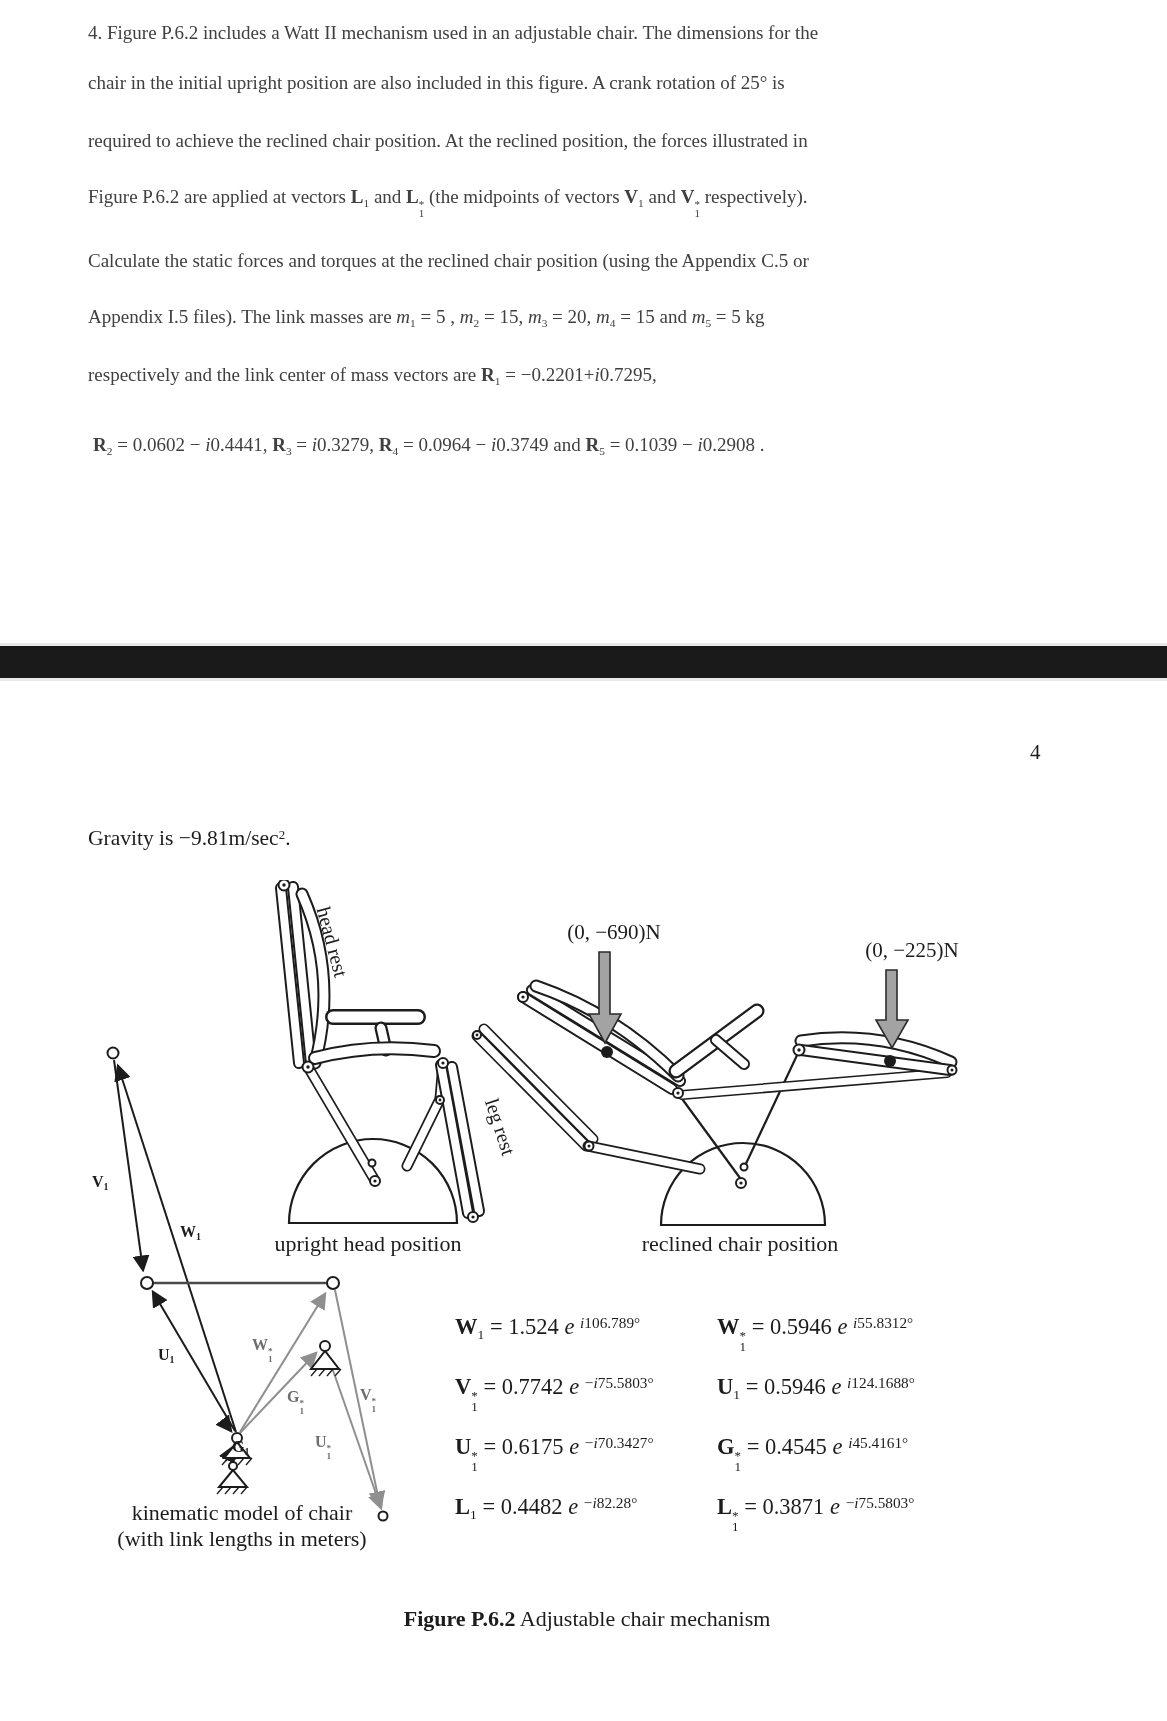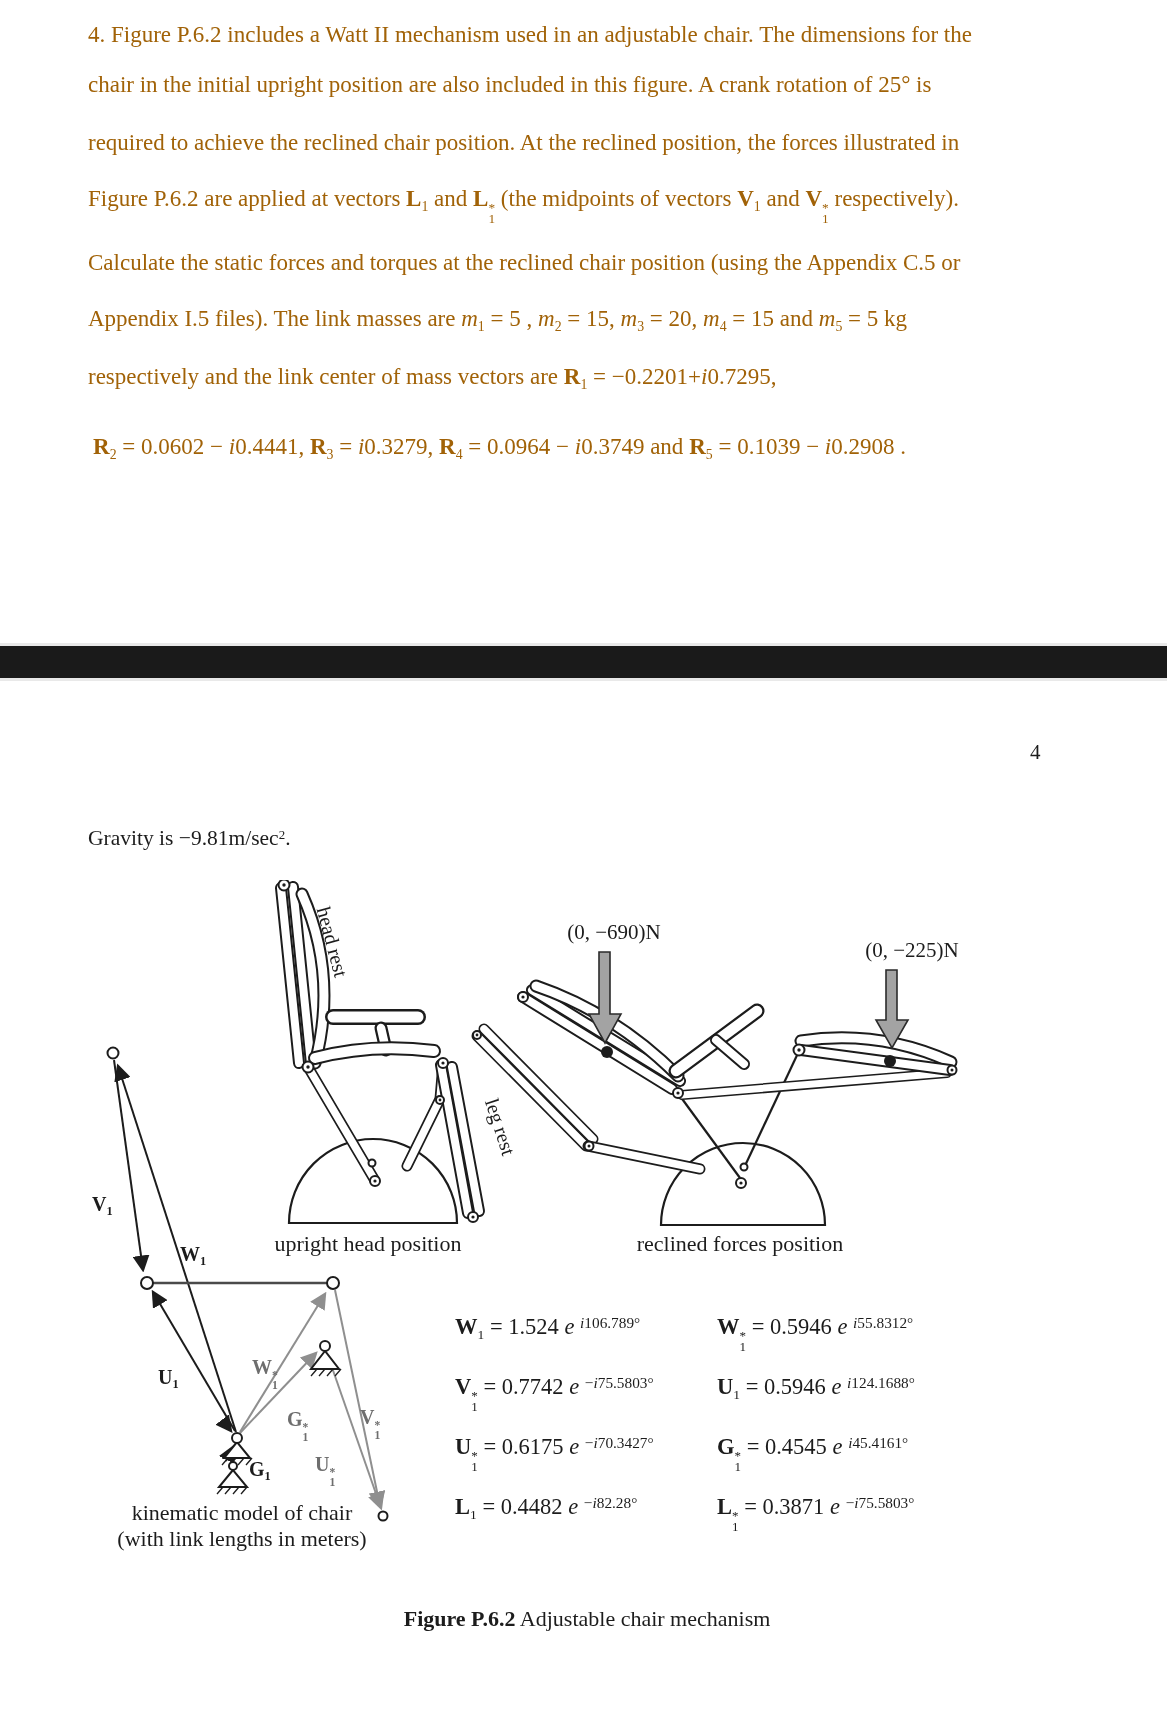"4. Figure P.6.2 includes a" .pline { color: #a16207 -> #404040; font-size: 23px -> 19px }
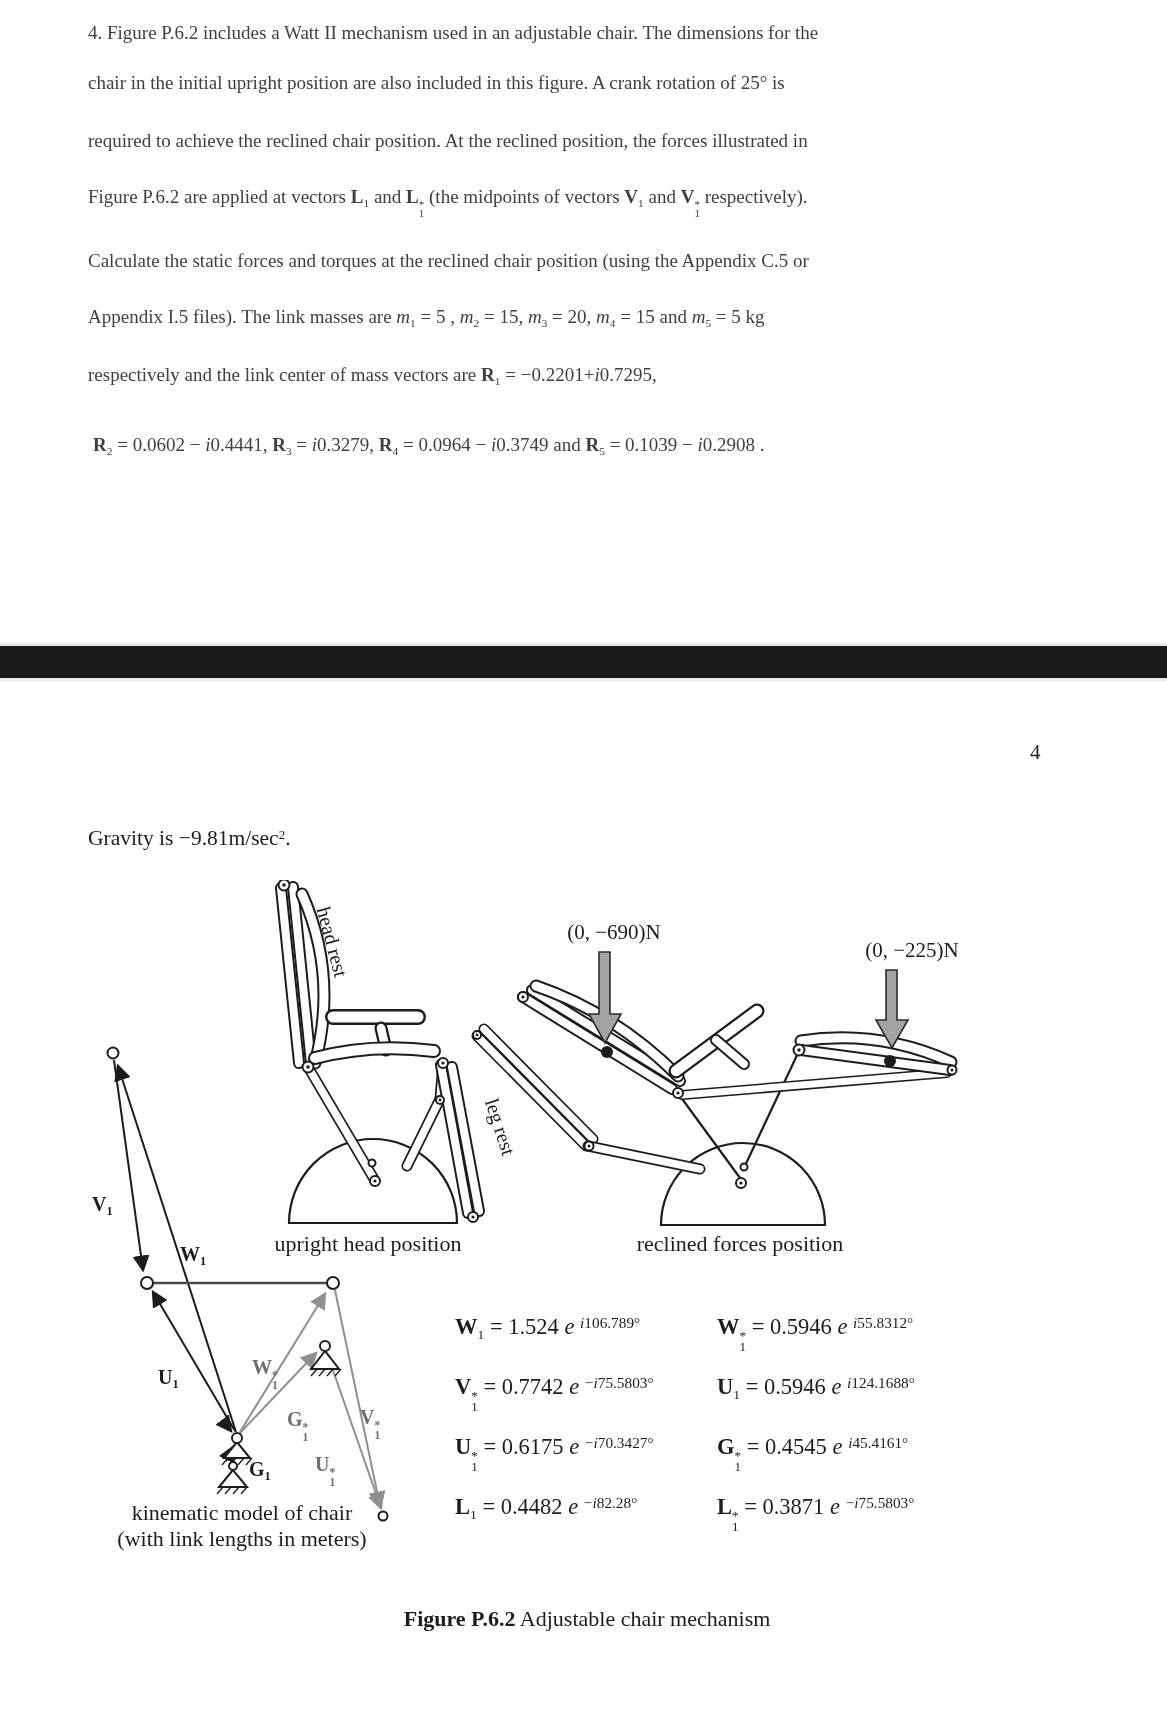"V1" .vlab { font-size: 20px -> 16px; margin-top: 20px -> none }
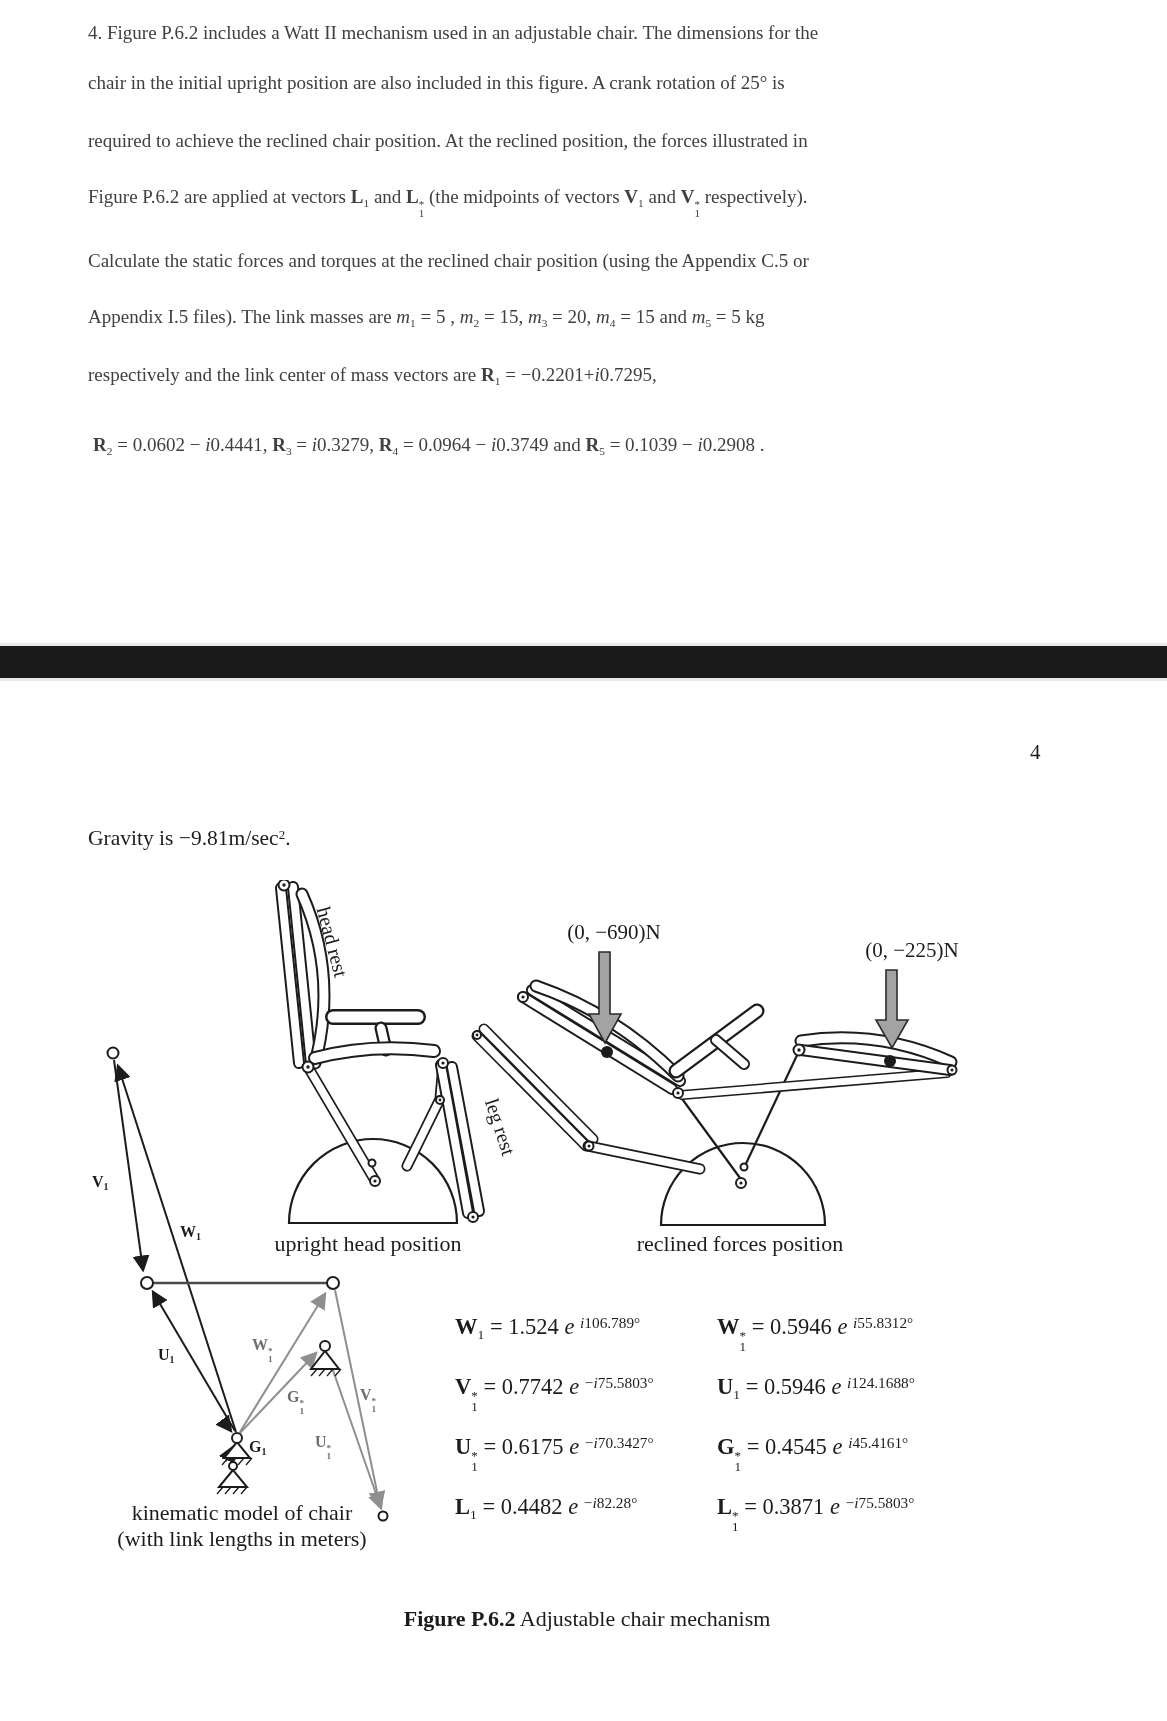"reclined forces position" div.flabel { text: forces -> chair }
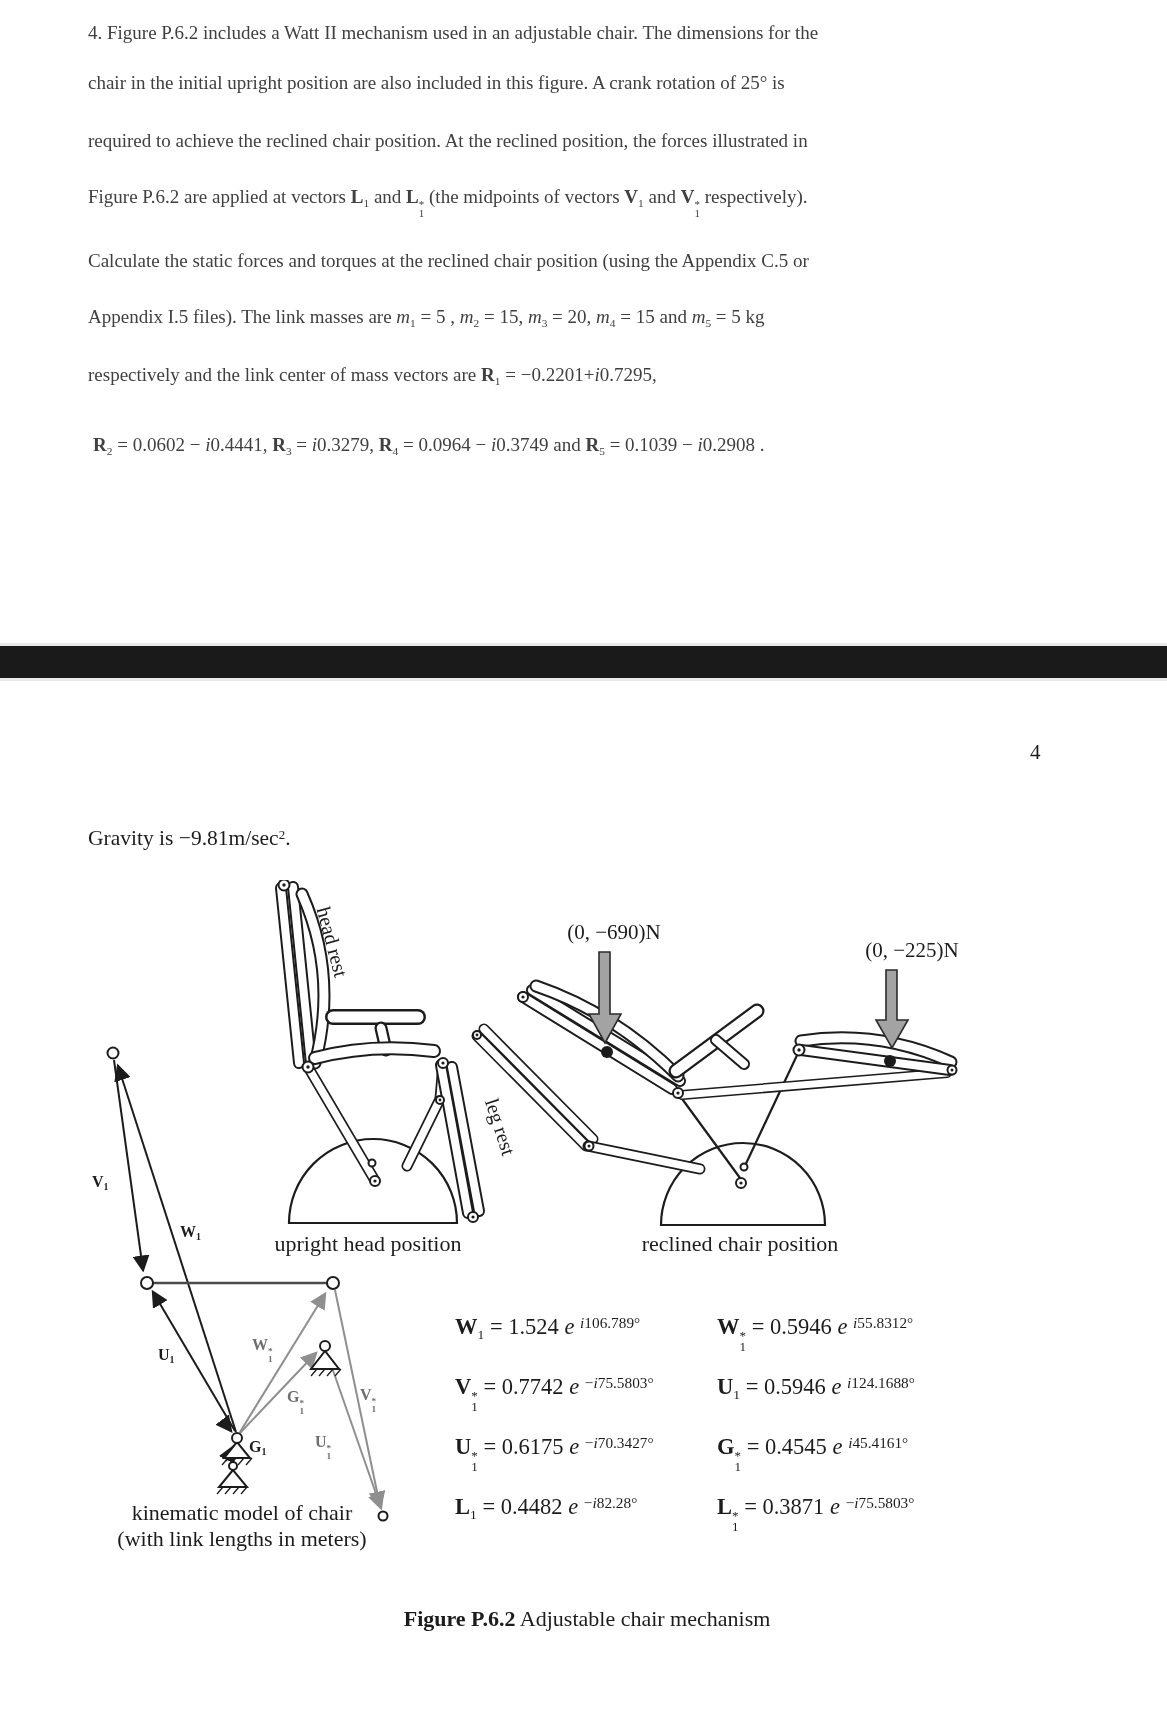"G1" div.vlab { left: 249px -> 232px }
